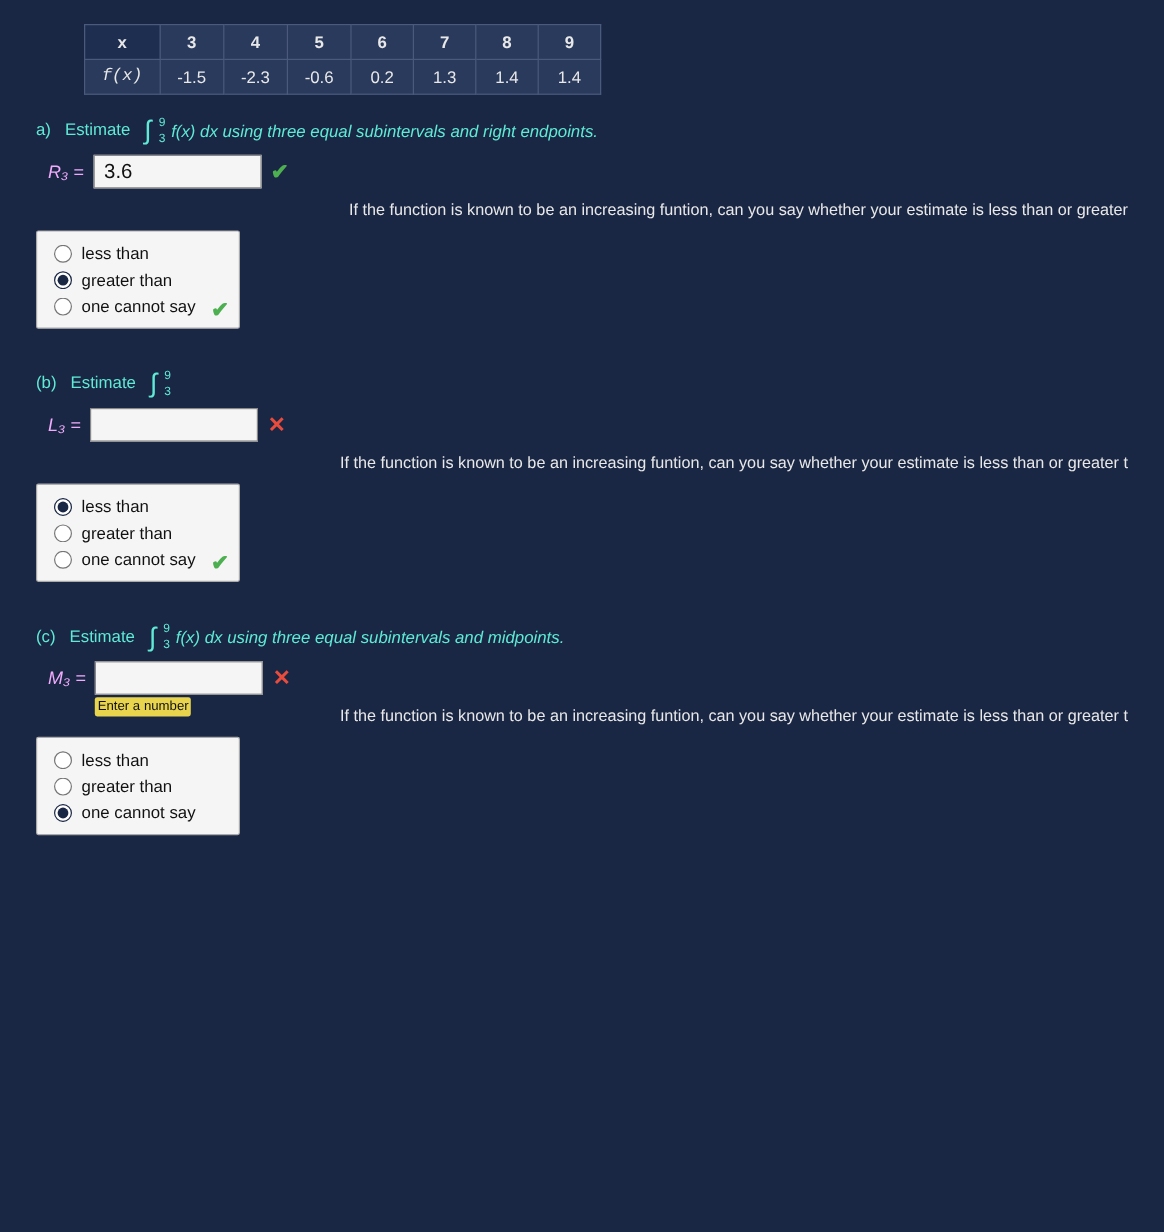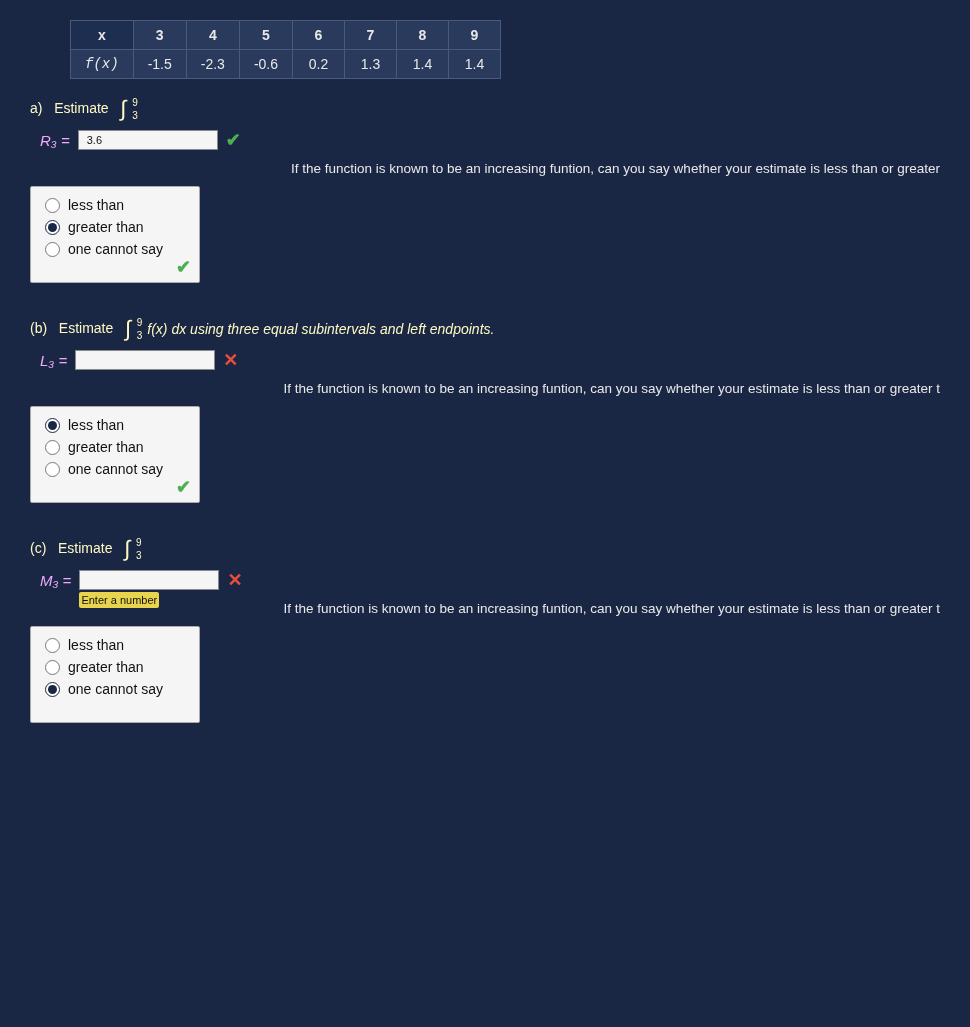"a) Estimate ∫" .problem-label { color: #fef9c3 -> #5eead4 }
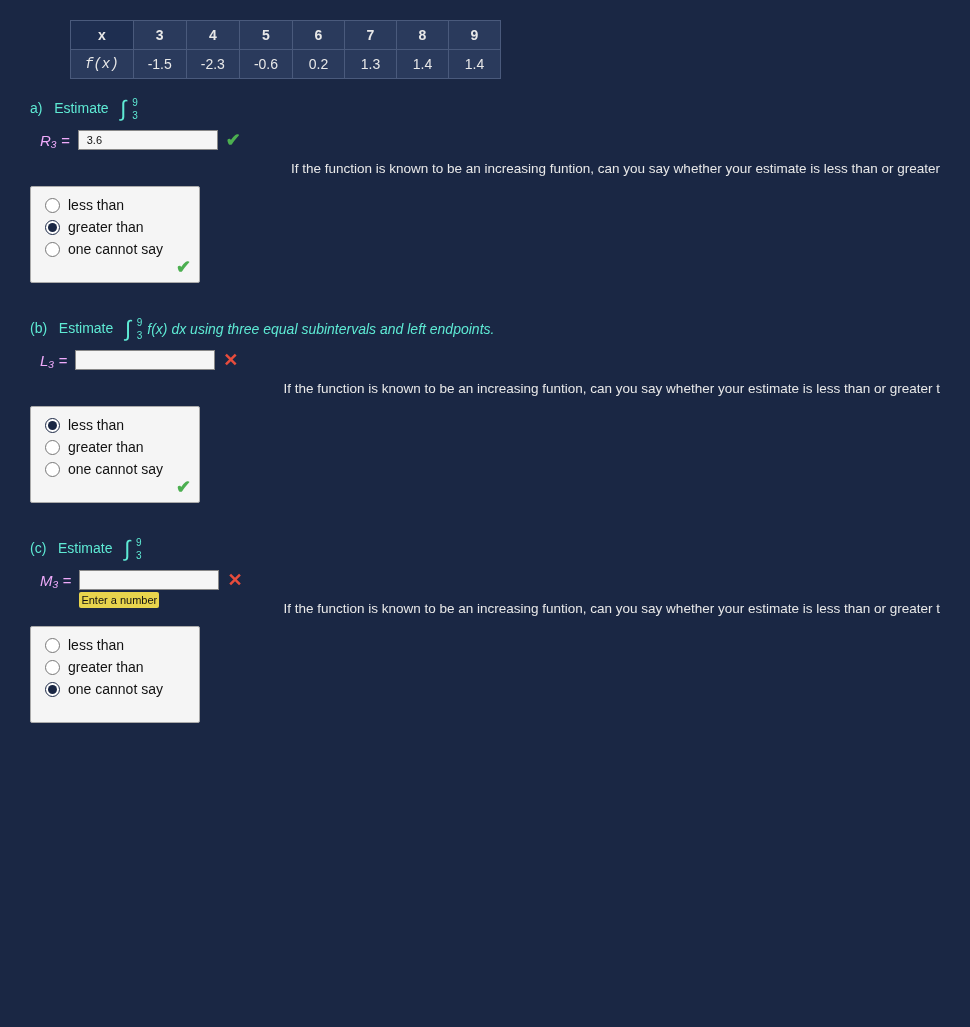"f(x) dx using three equal subintervals and right" span.math-expr { html: none -> <span>f(x) dx using three equal subintervals and right endpoints.</span> }
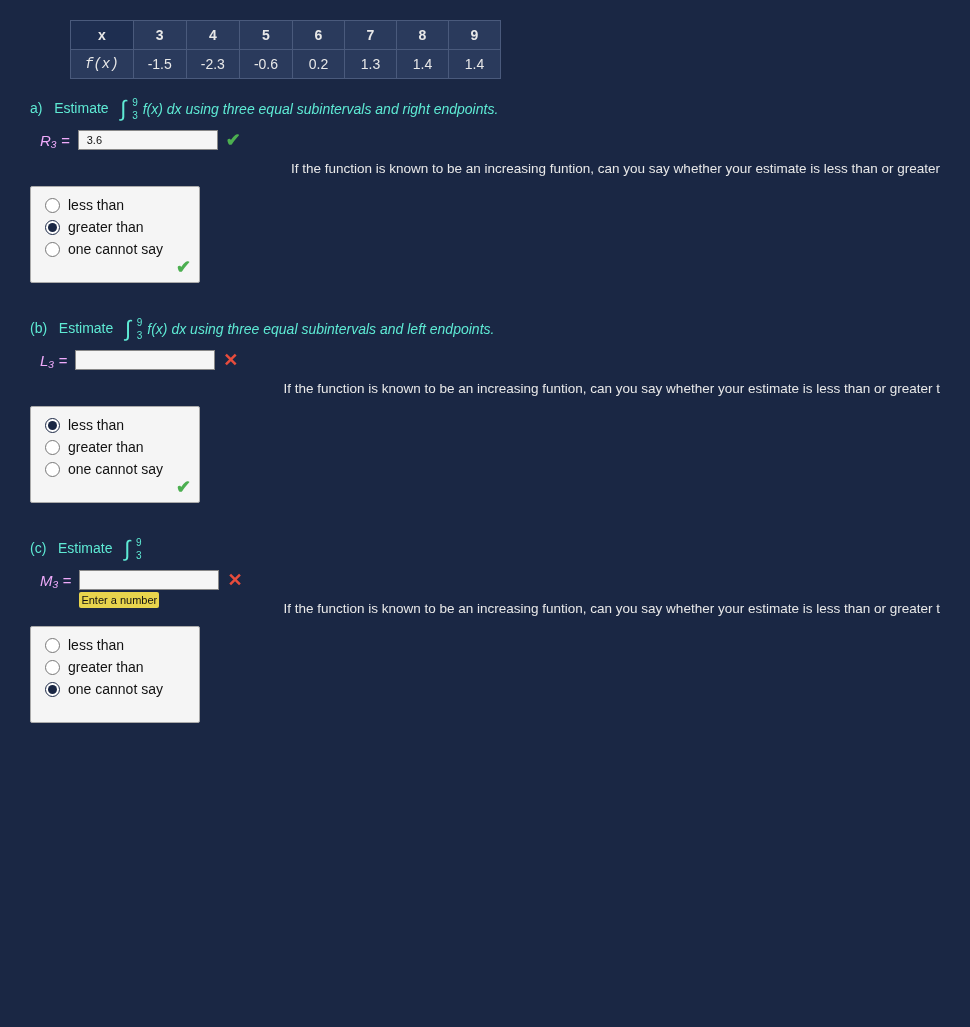"3.6" .answer-input { font-size: 11px -> 17px }
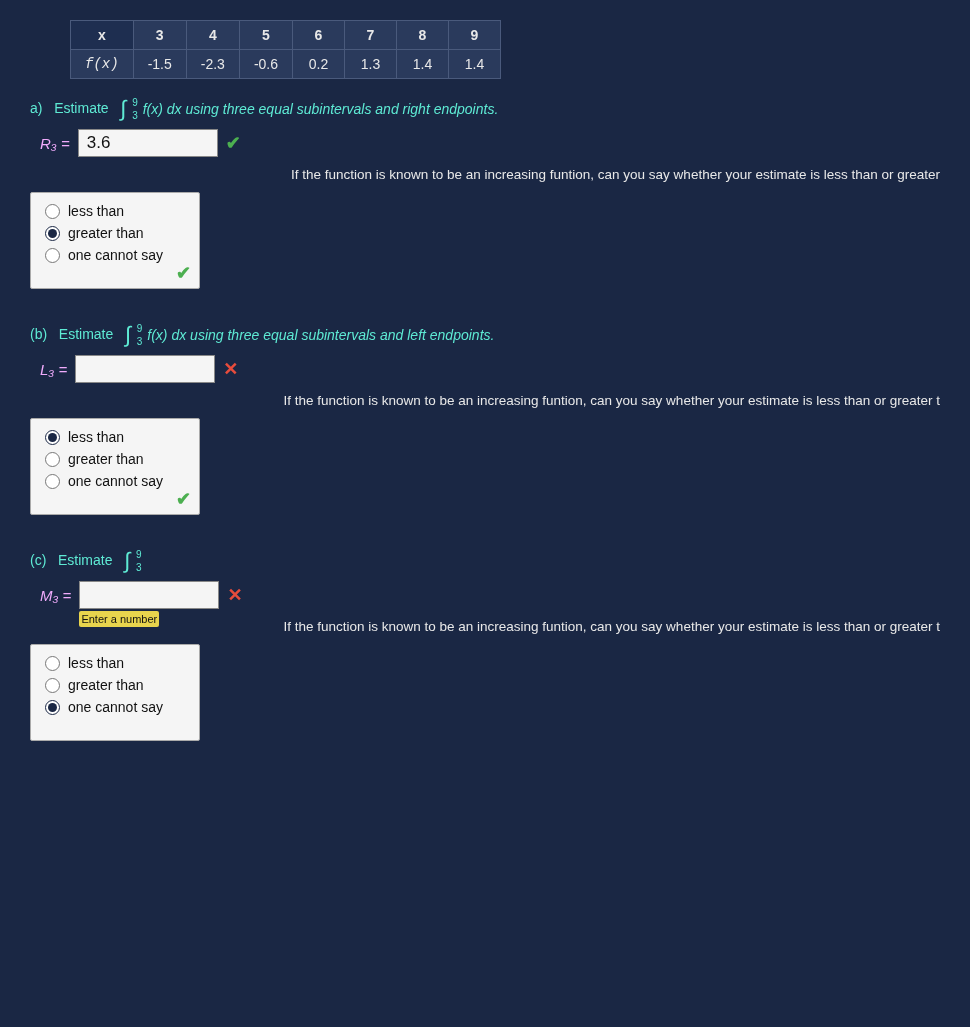"less than" .radio-box { padding: 10px 18px 25px 14px -> 10px 18px 10px 14px }
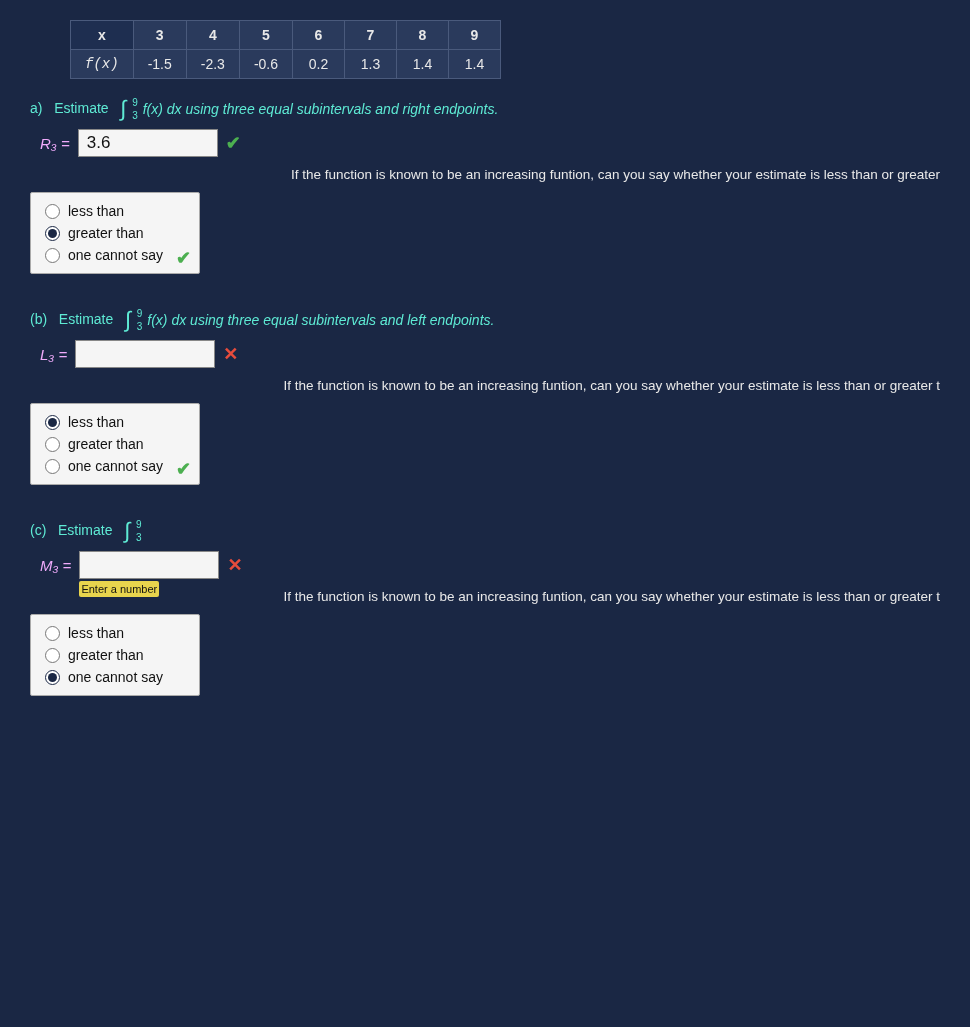"f(x) dx using three equal subintervals and left" span.math-expr { html: <span>f(x) dx using three equal subintervals and left endpoints.</span> -> none }
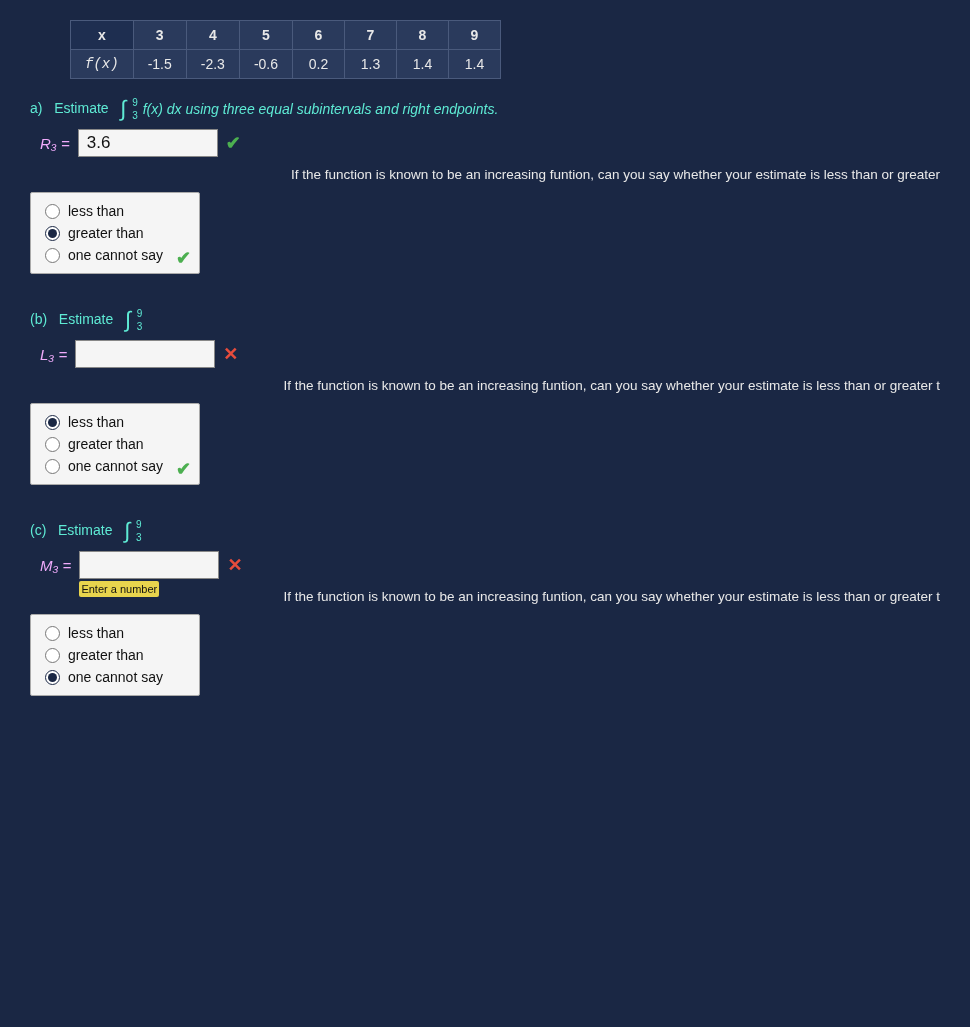"f(x) dx using three equal subintervals and midpoints." span.math-expr { html: none -> <span>f(x) dx using three equal subintervals and midpoints.</span> }
